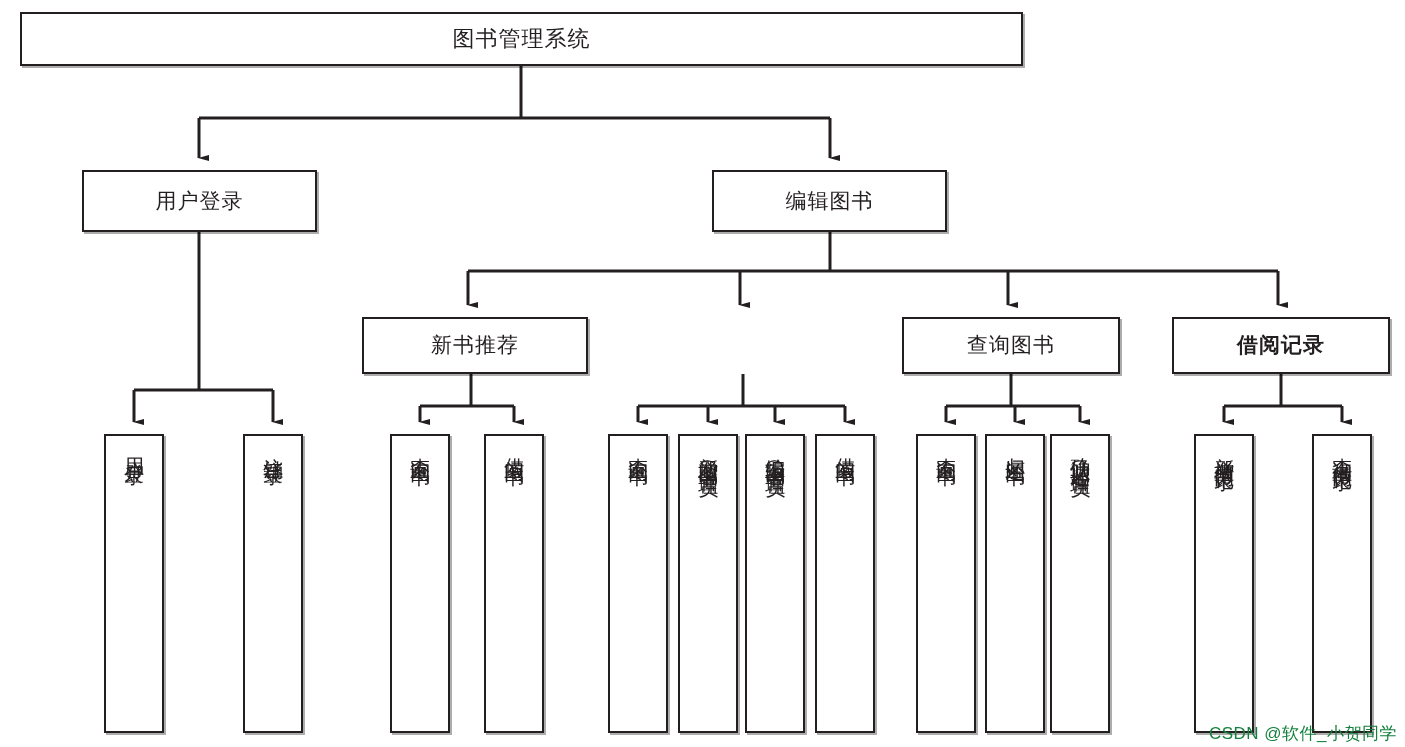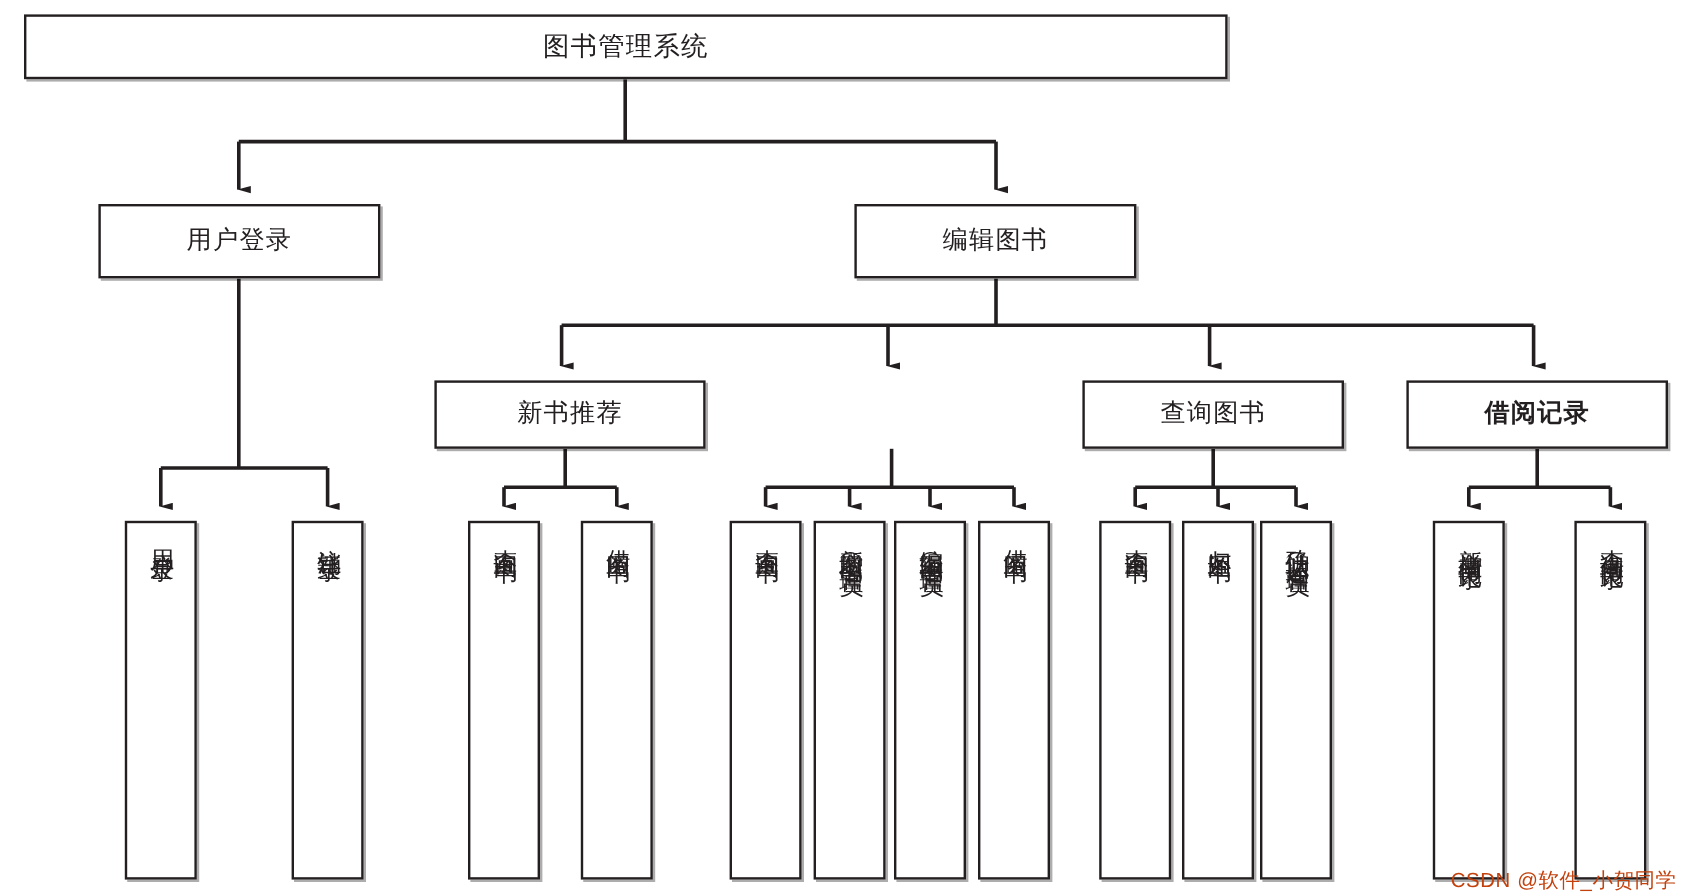"CSDN @软件_小贺同学" #watermark { color: #c2410c -> #15803d }
